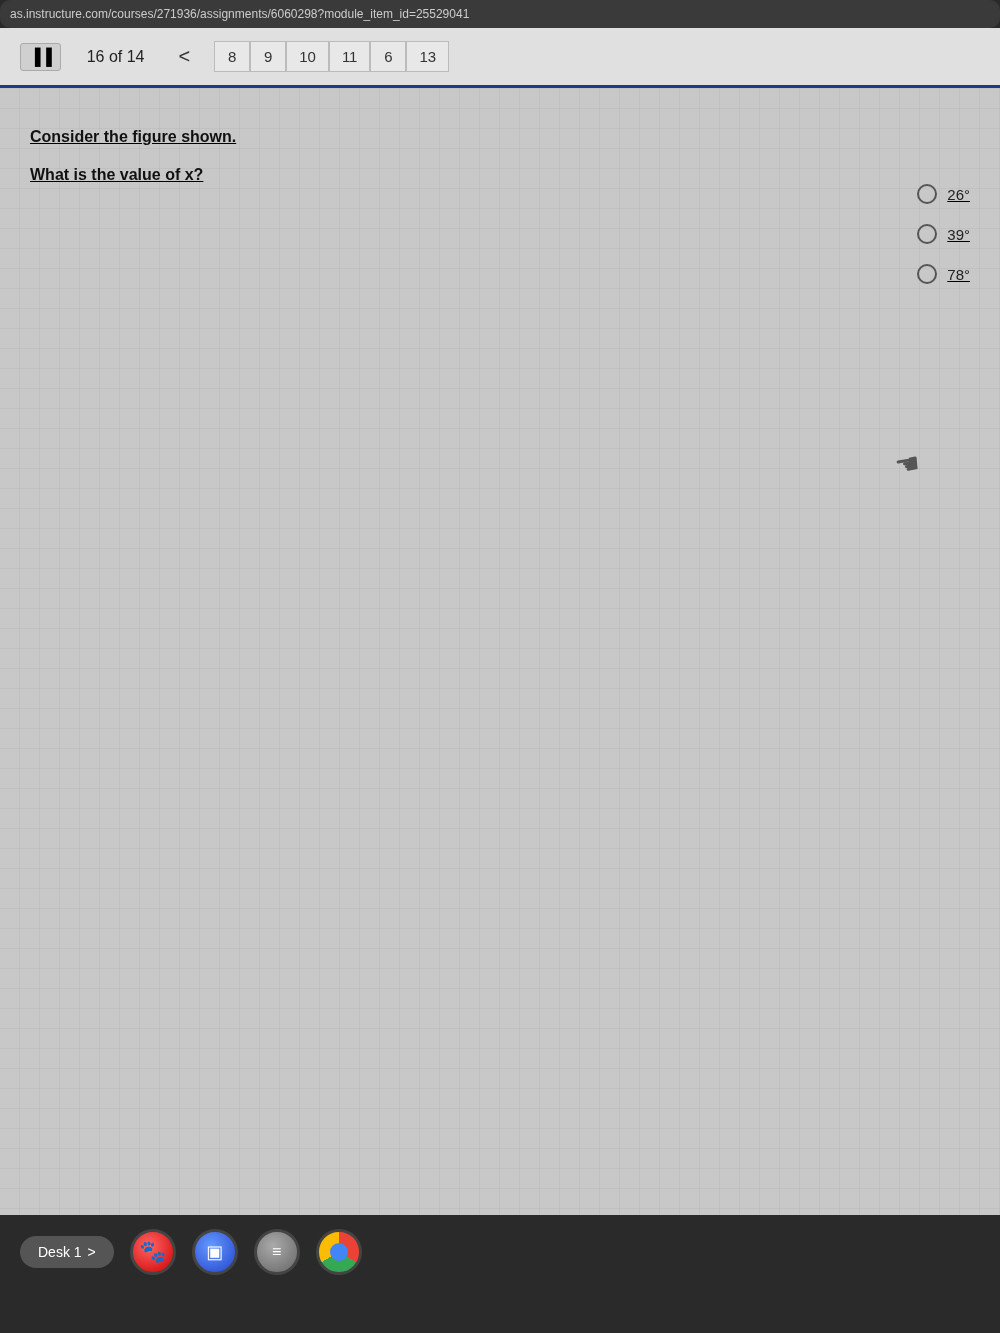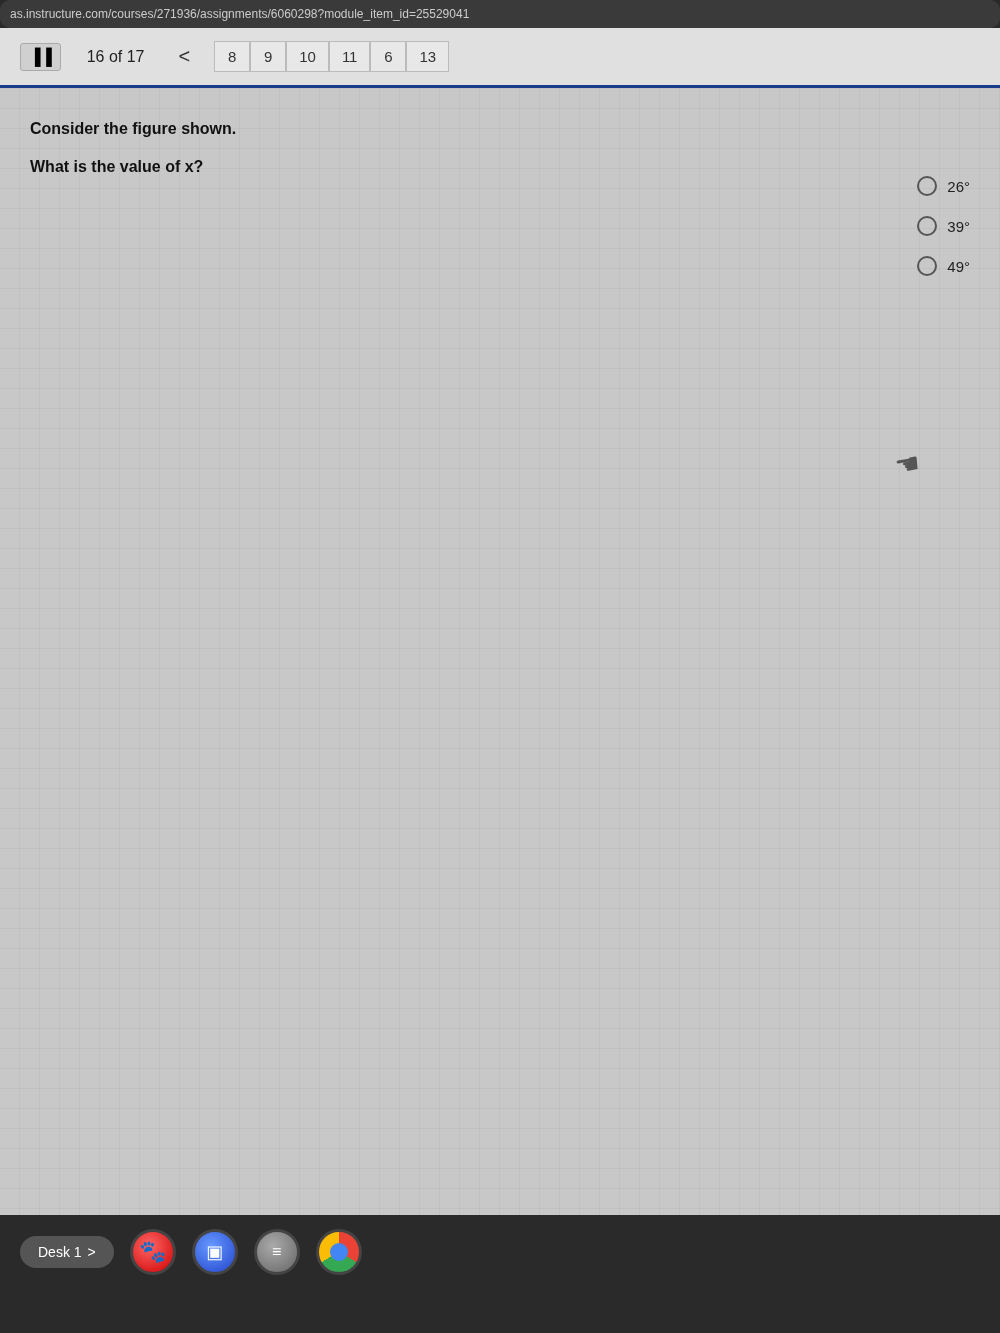"16 of 17" span.nav-counter { text: 17 -> 14 }
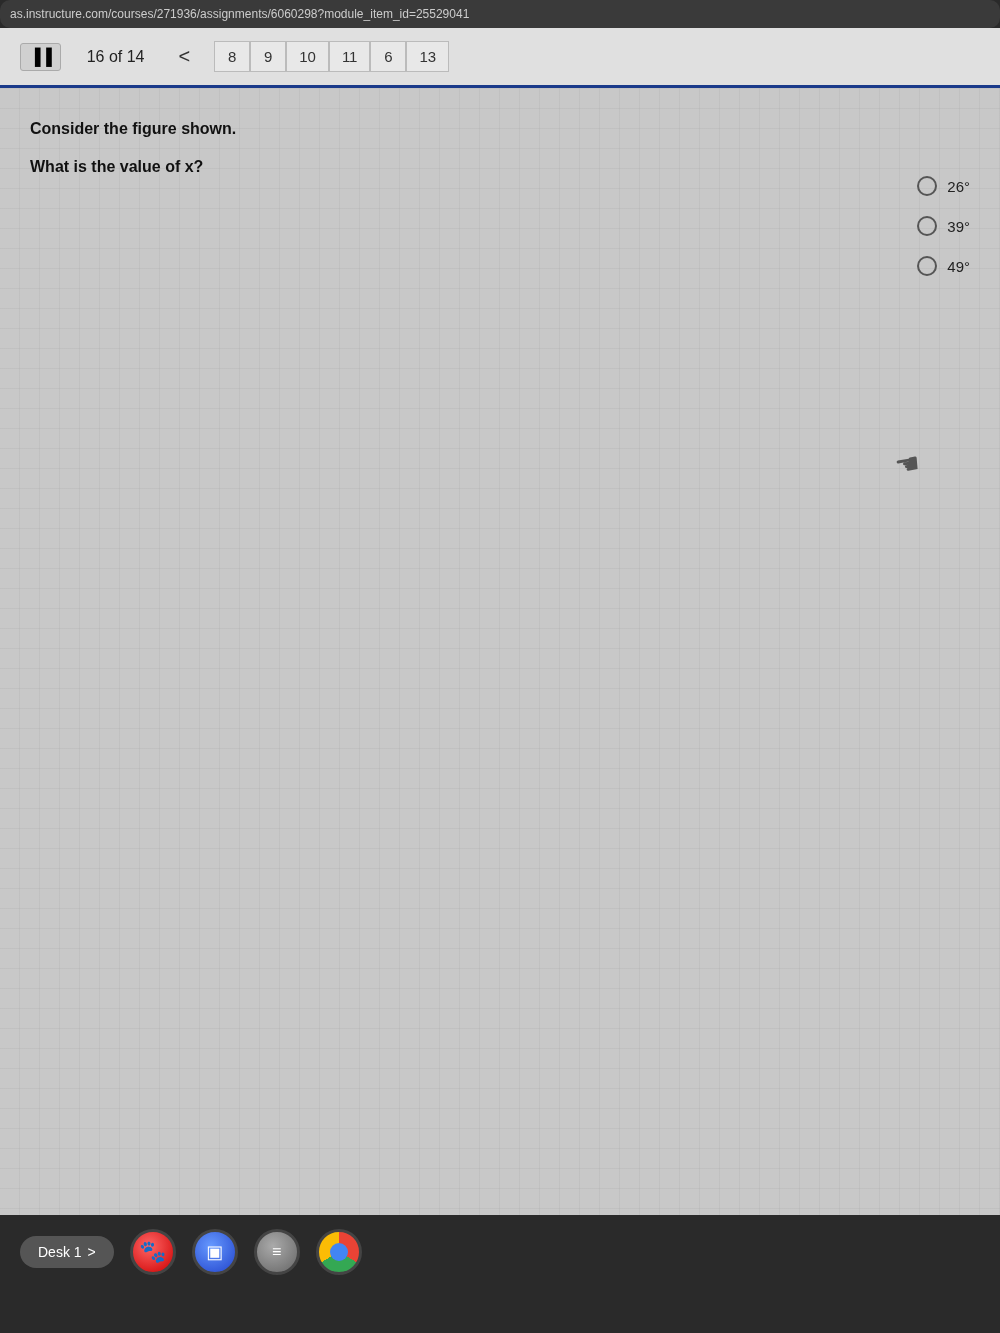"Consider the figure shown." .question-area { padding: 32px 30px -> 40px 30px; text-decoration: none -> underline }
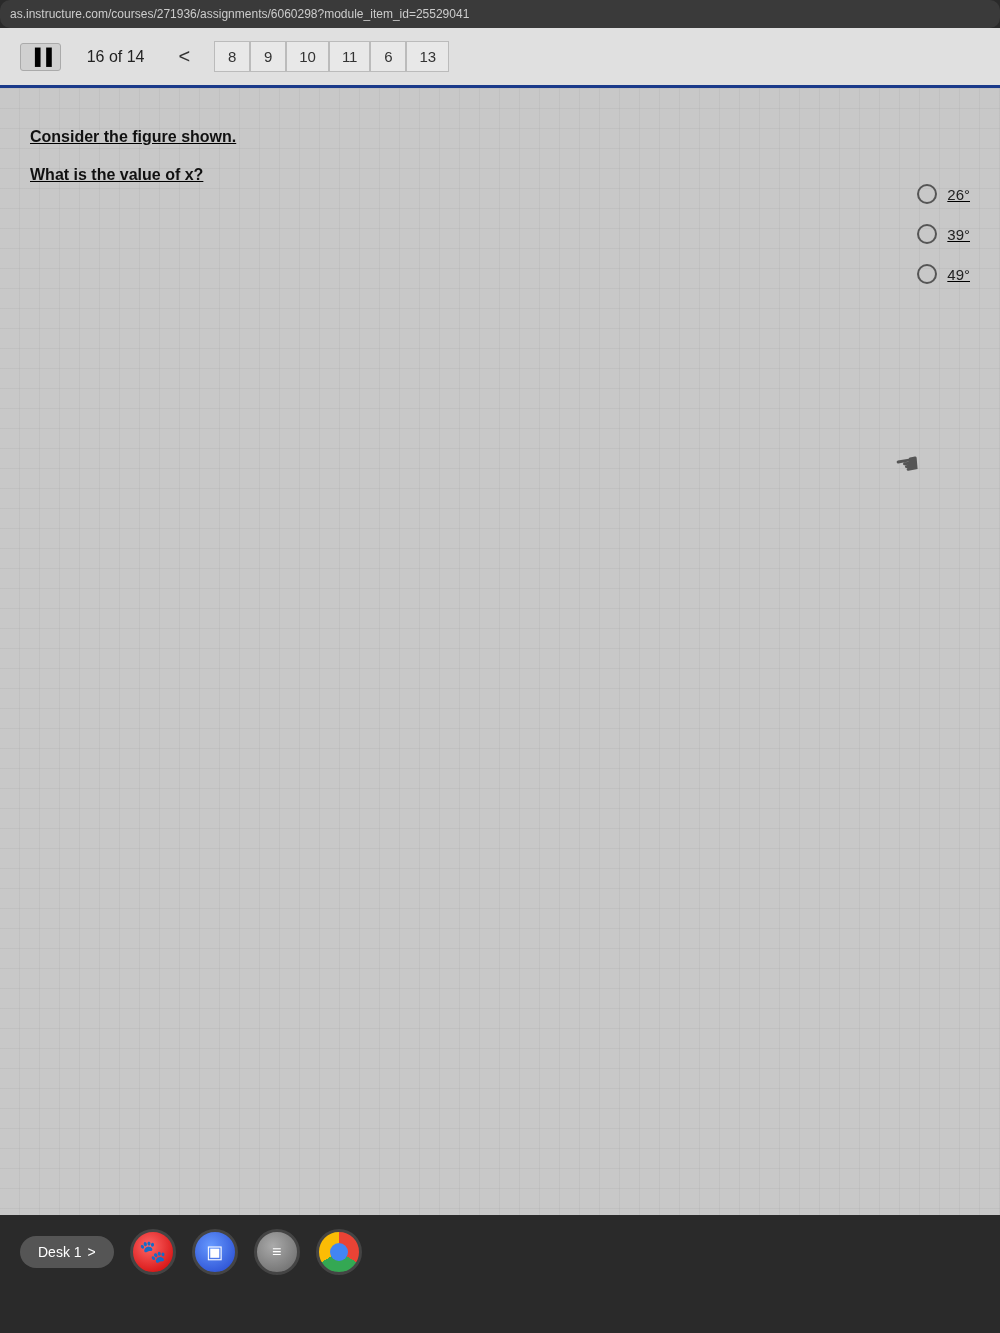"49°" span.answer-text { text: 49 -> 78 }
